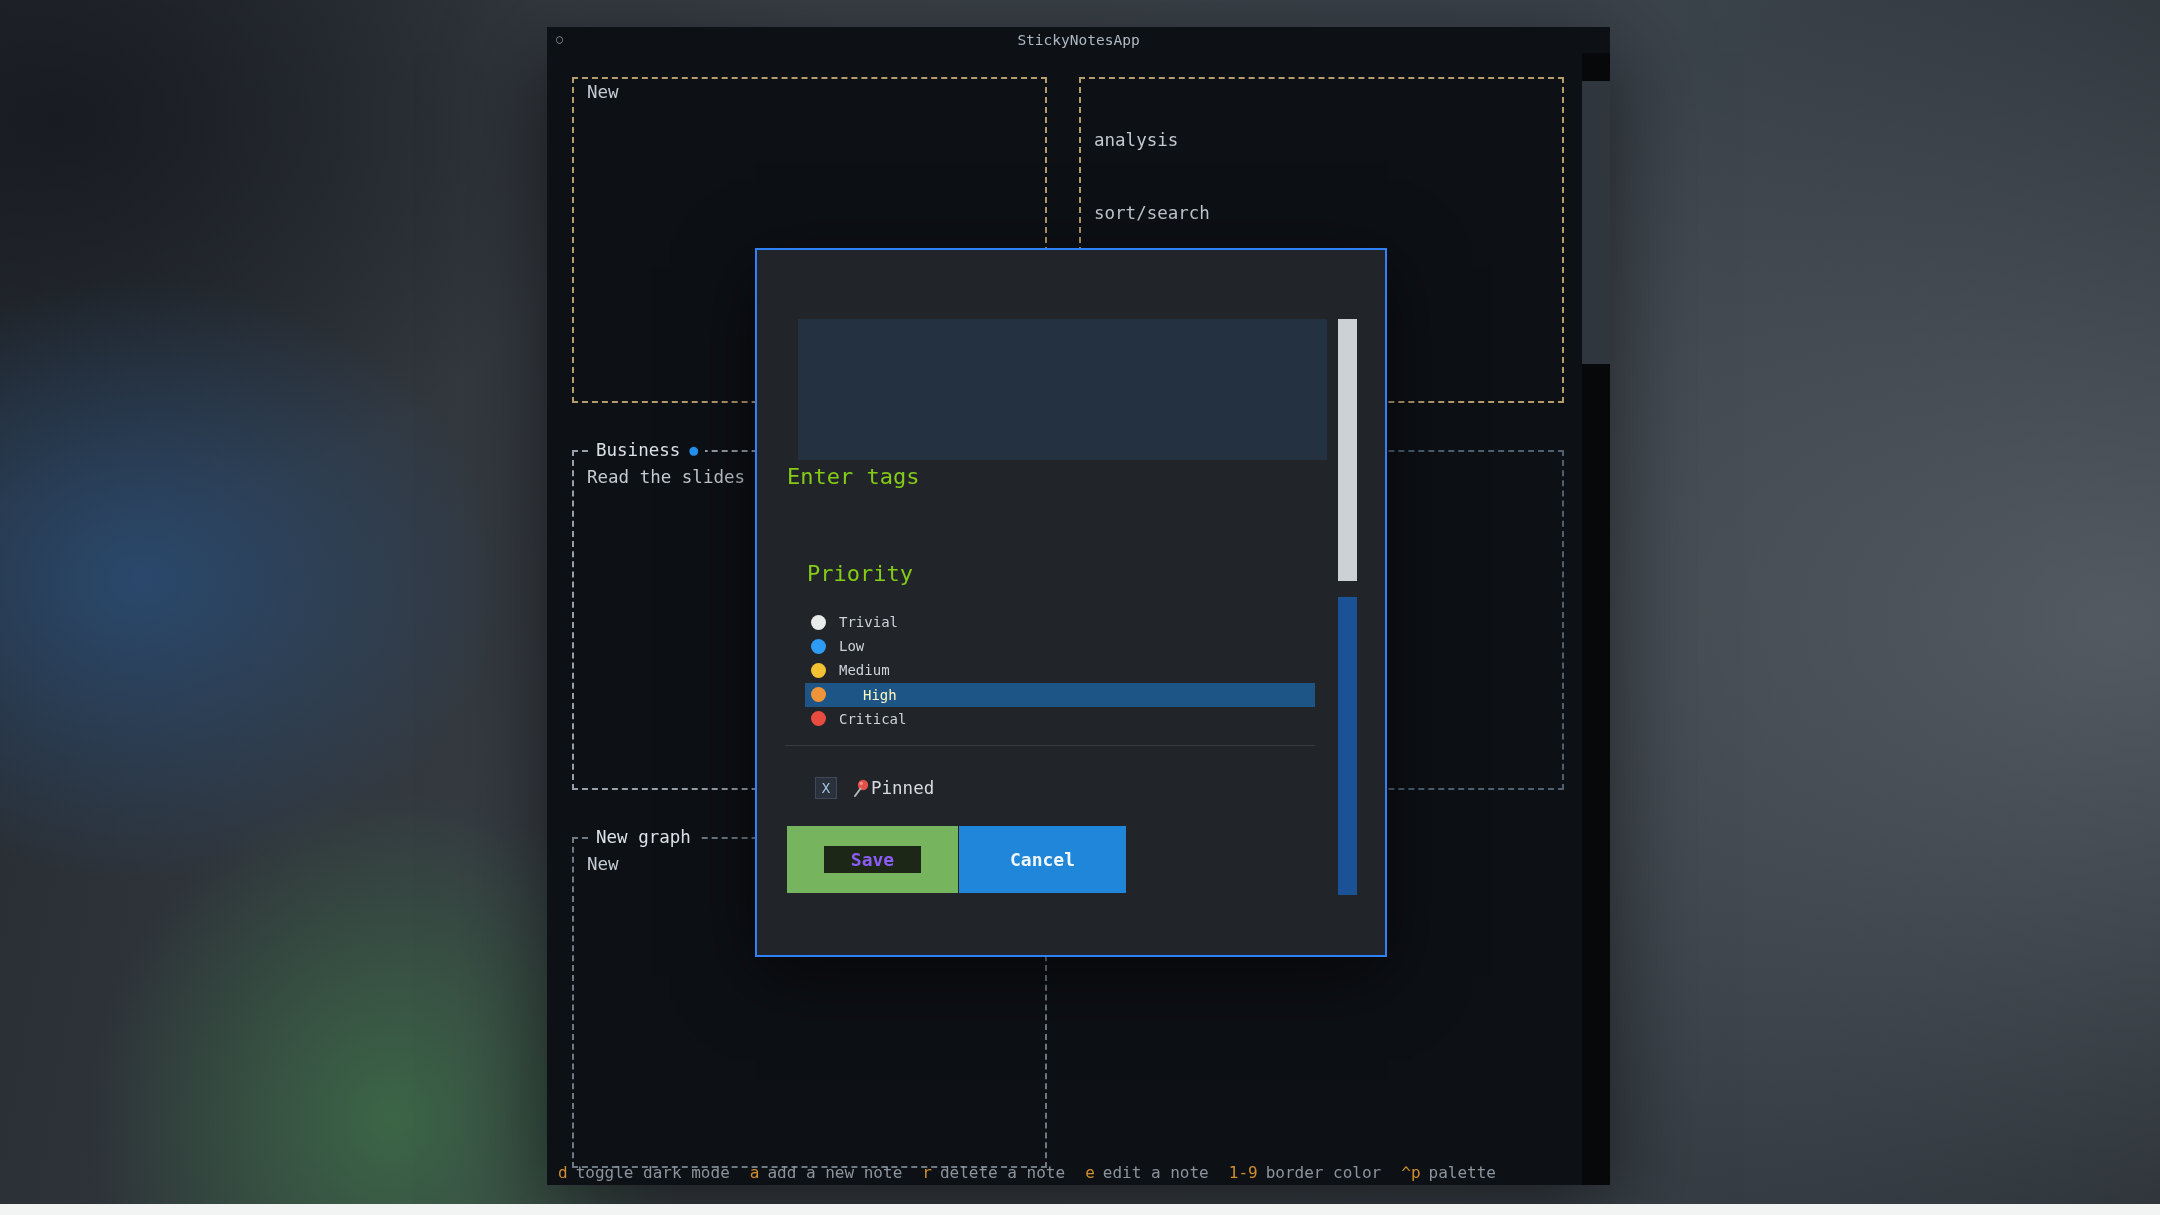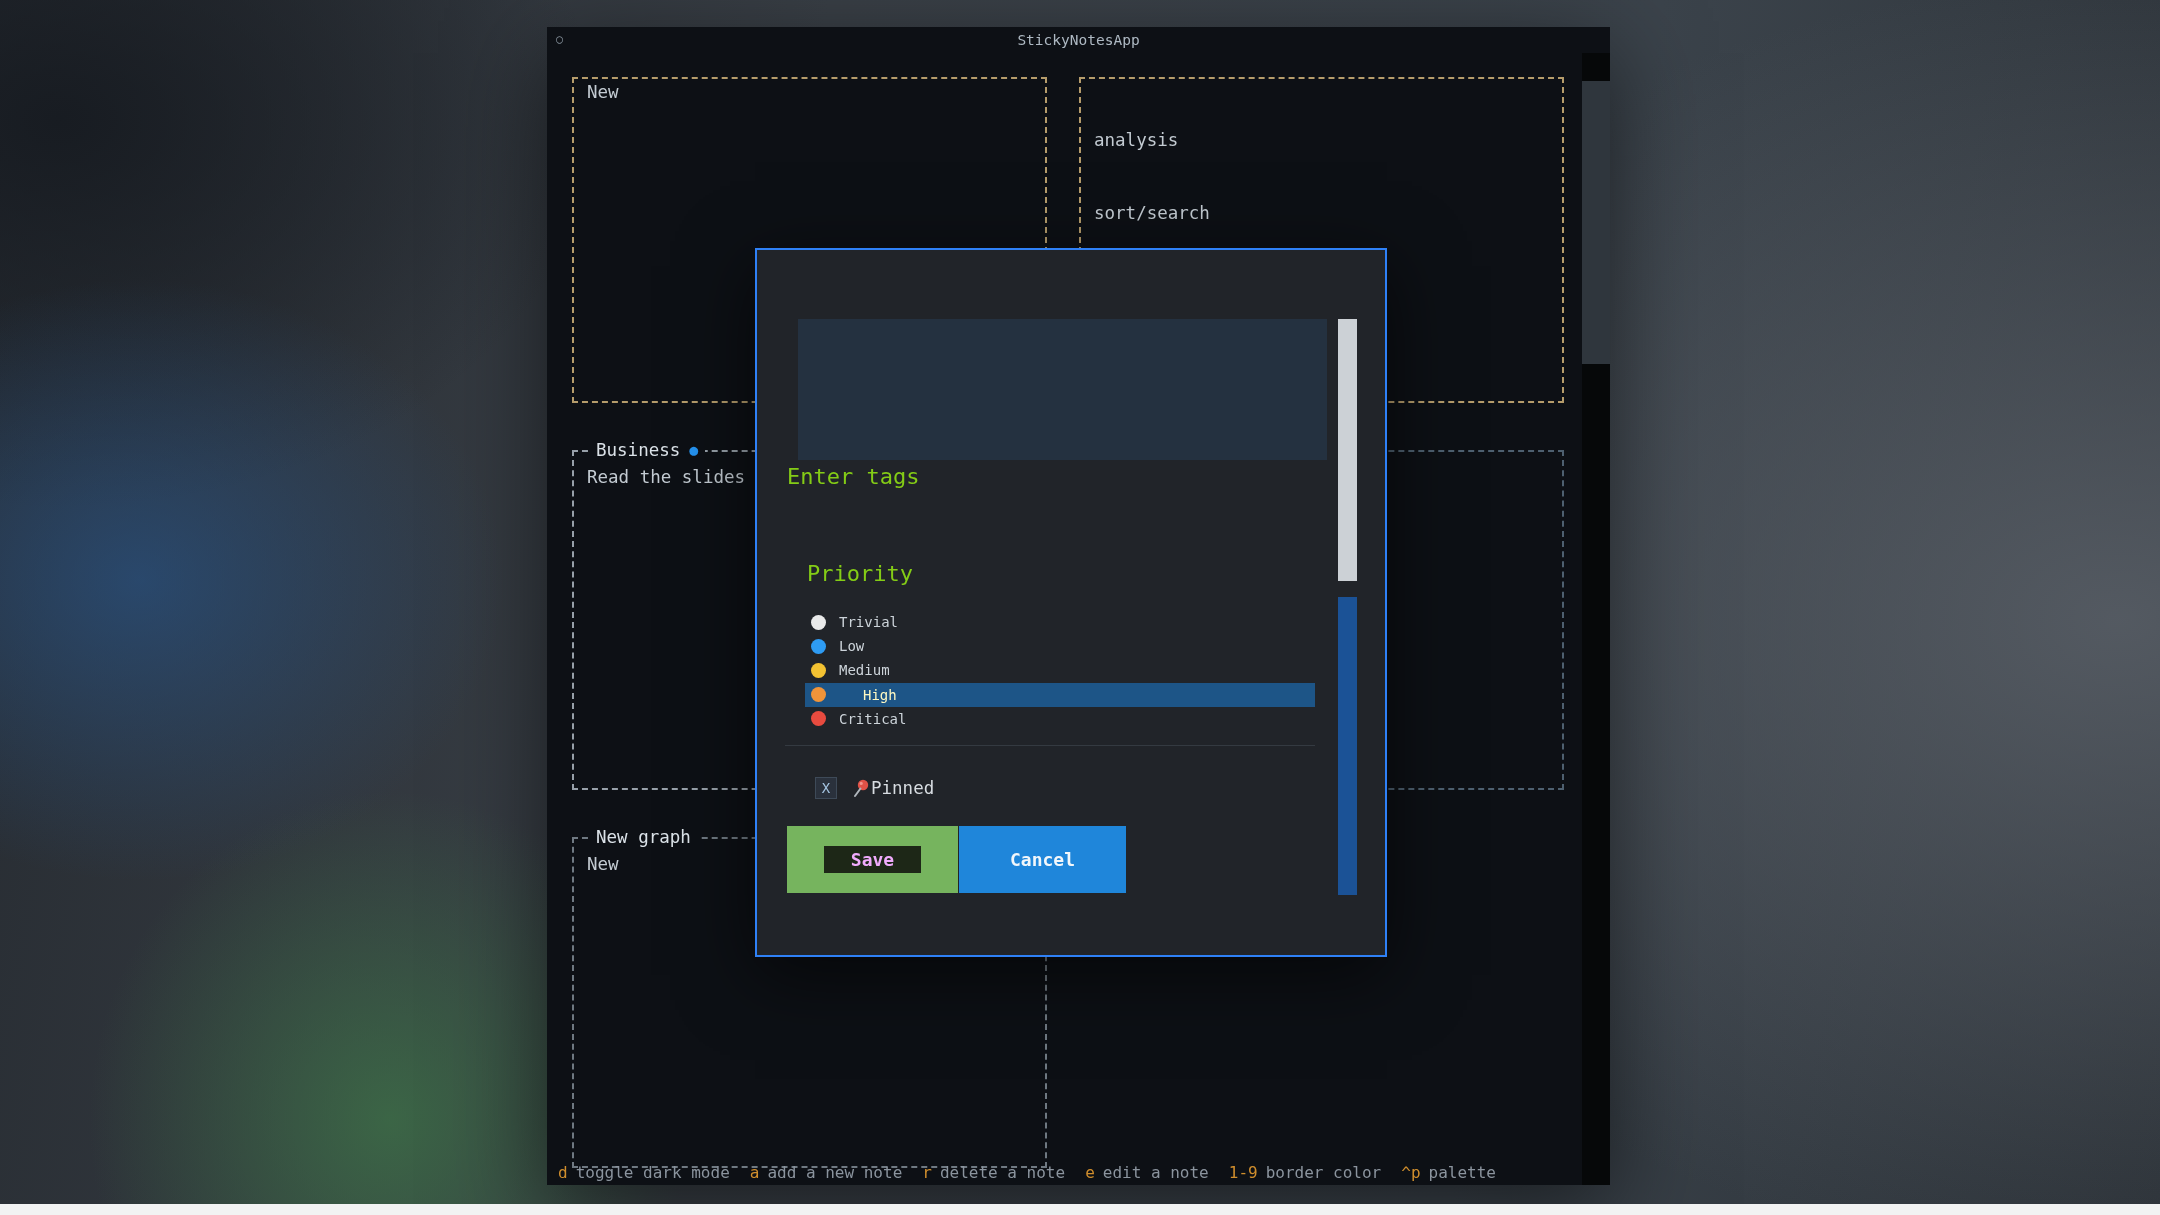"Save" .save-chip { color: #f0abfc -> #8b5cf6 }
